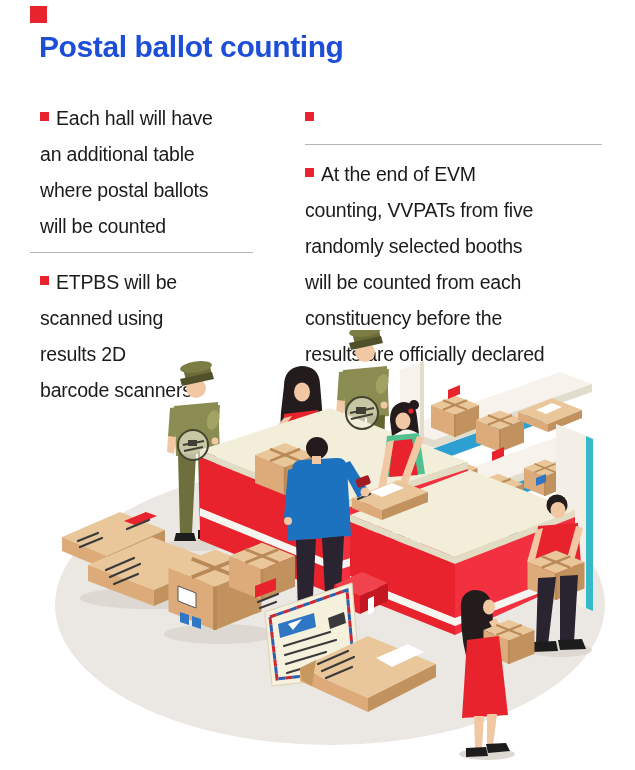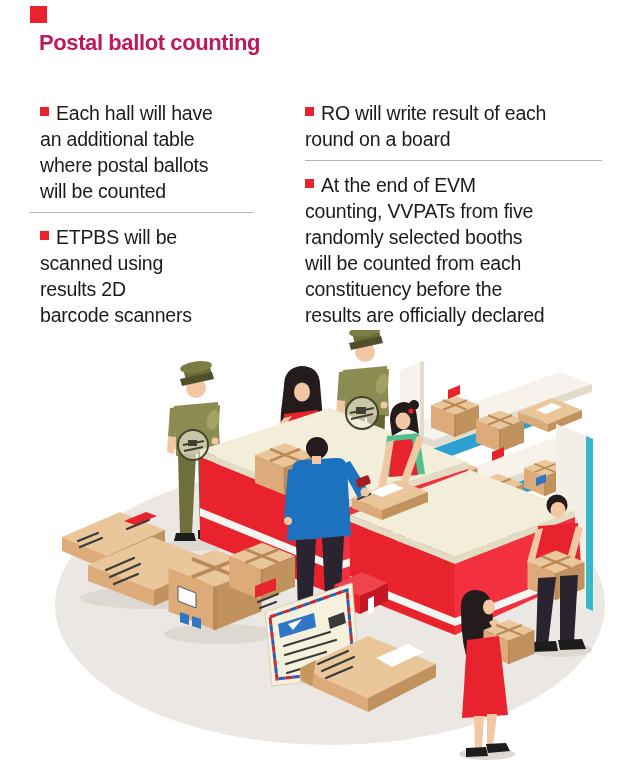"Postal ballot counting" .page-title { color: #be185d -> #1d4ed8; font-size: 22px -> 30px }
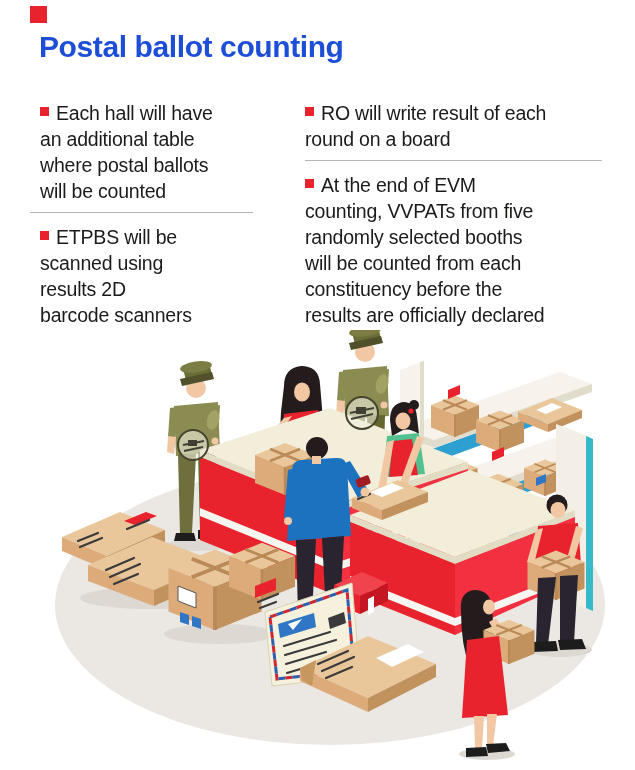"Each hall will have" .bullet { line-height: 26px -> 36px }
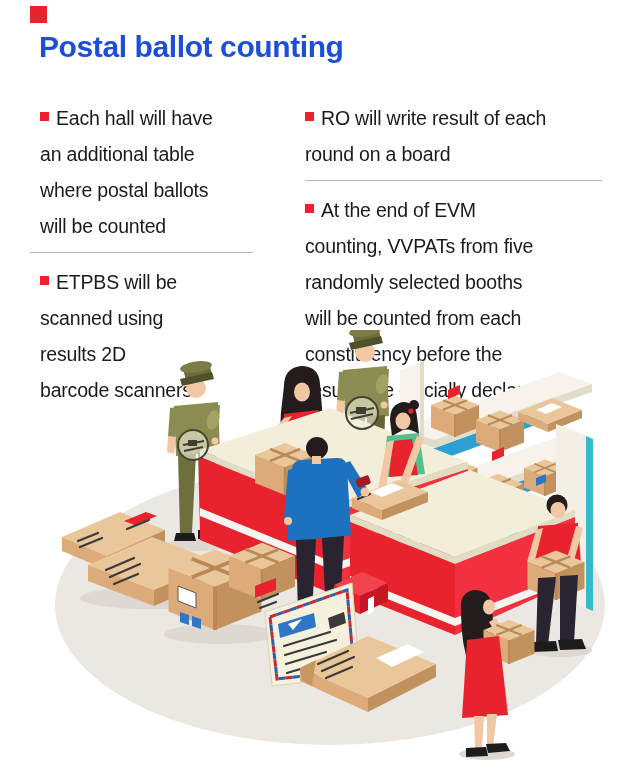"RO will write result of" span { html: <span>RO will write result of each round on a board</span> -> none }
